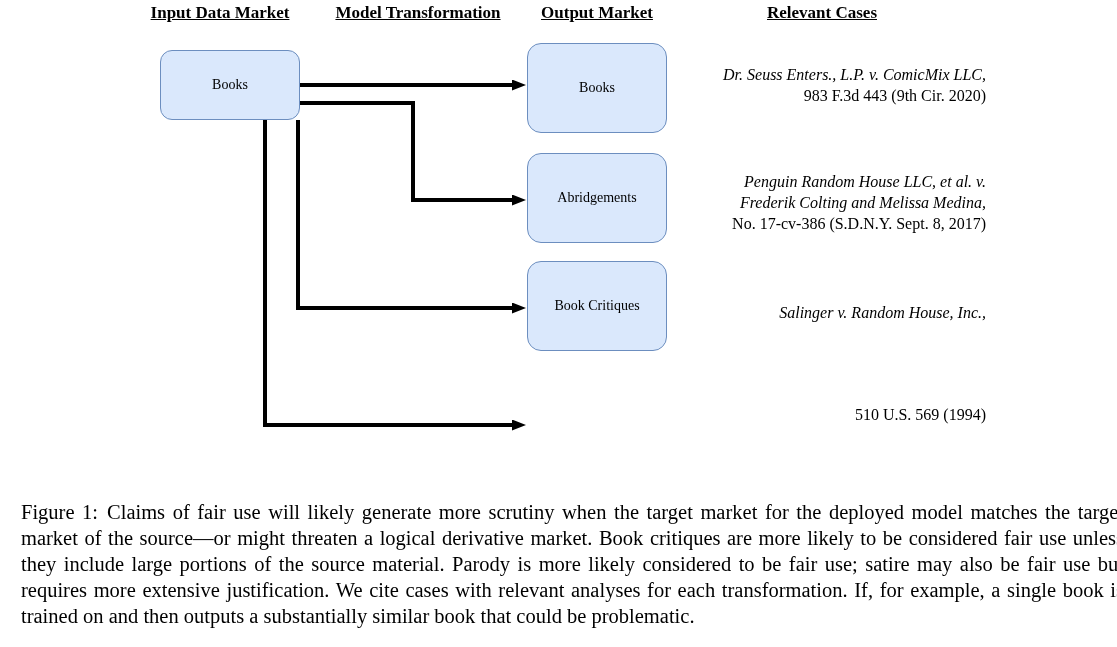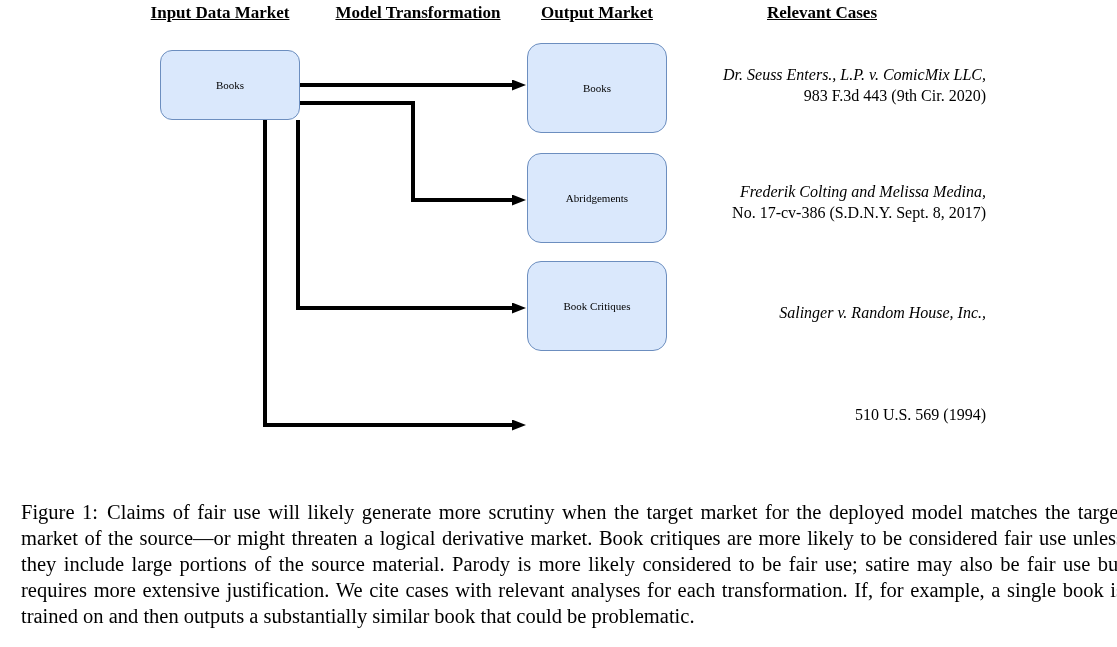"Books" .node { font-size: 11px -> 14px }
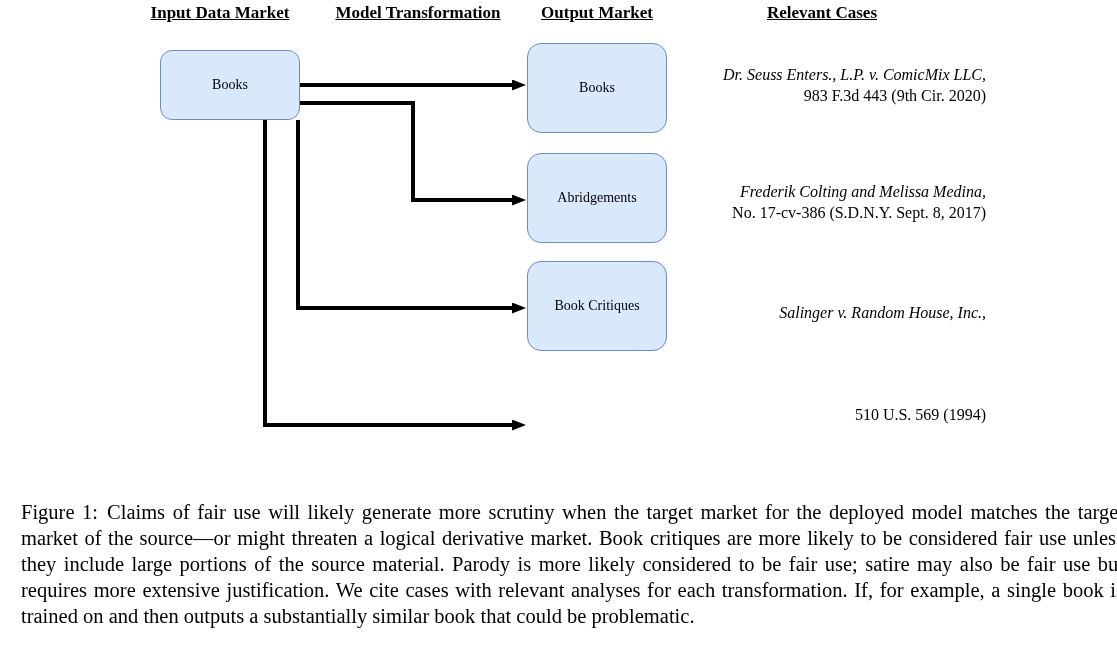"Penguin Random House LLC, et" div.case-line-italic { html: none -> <div>Penguin Random House LLC, et al. v.</div> }
